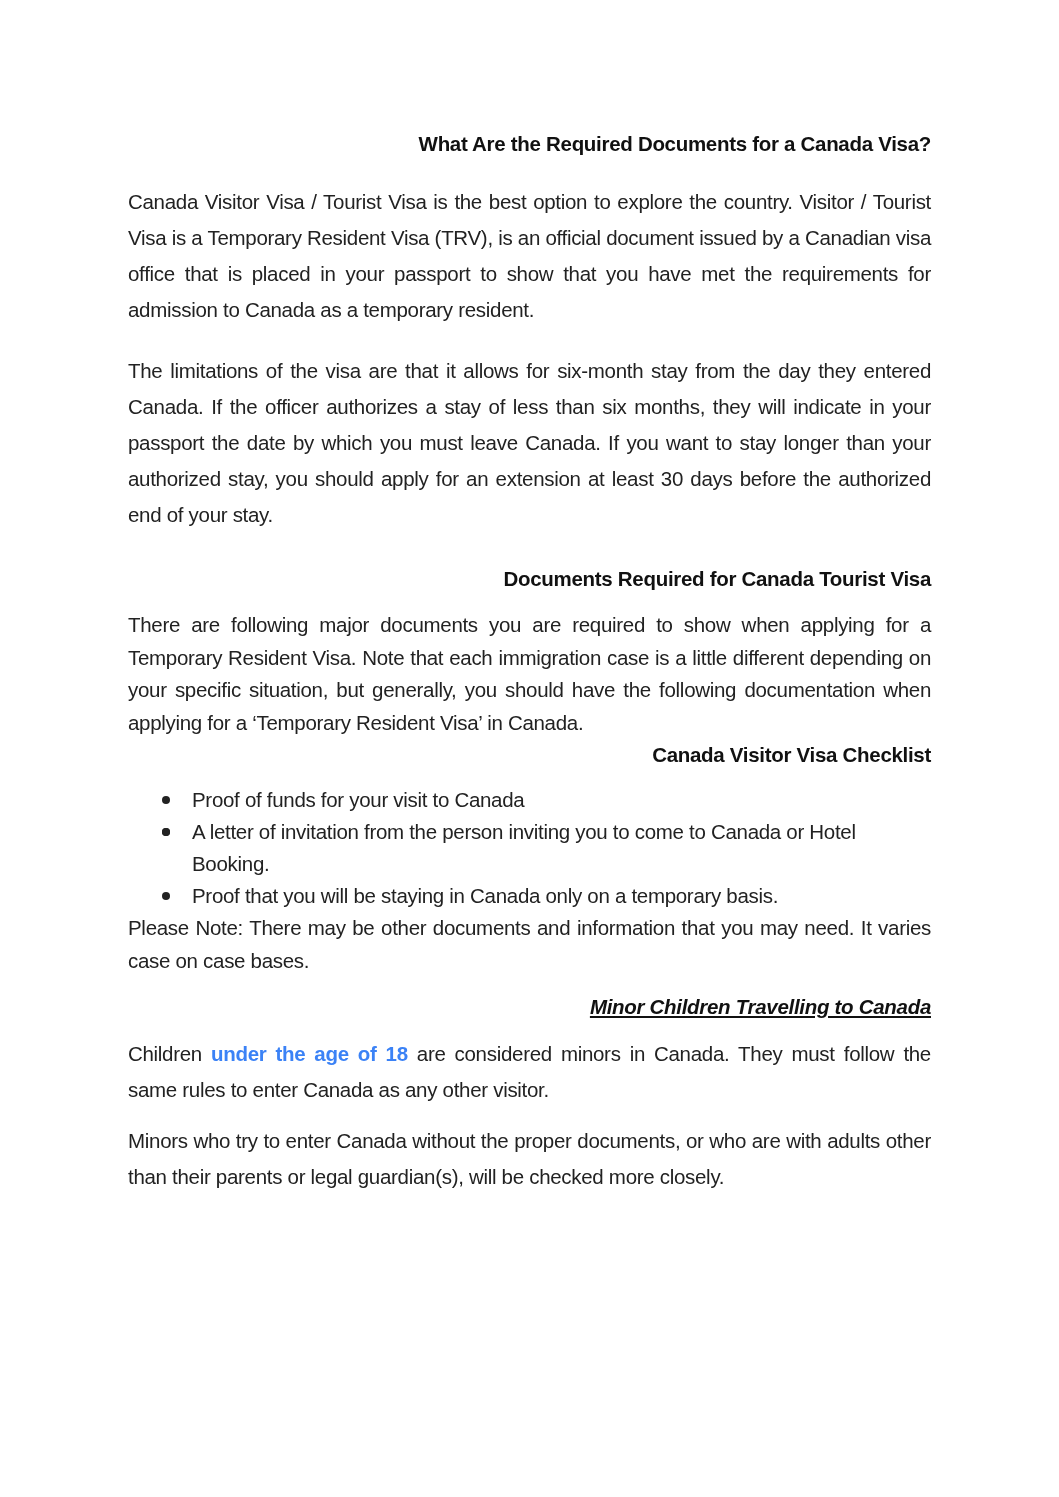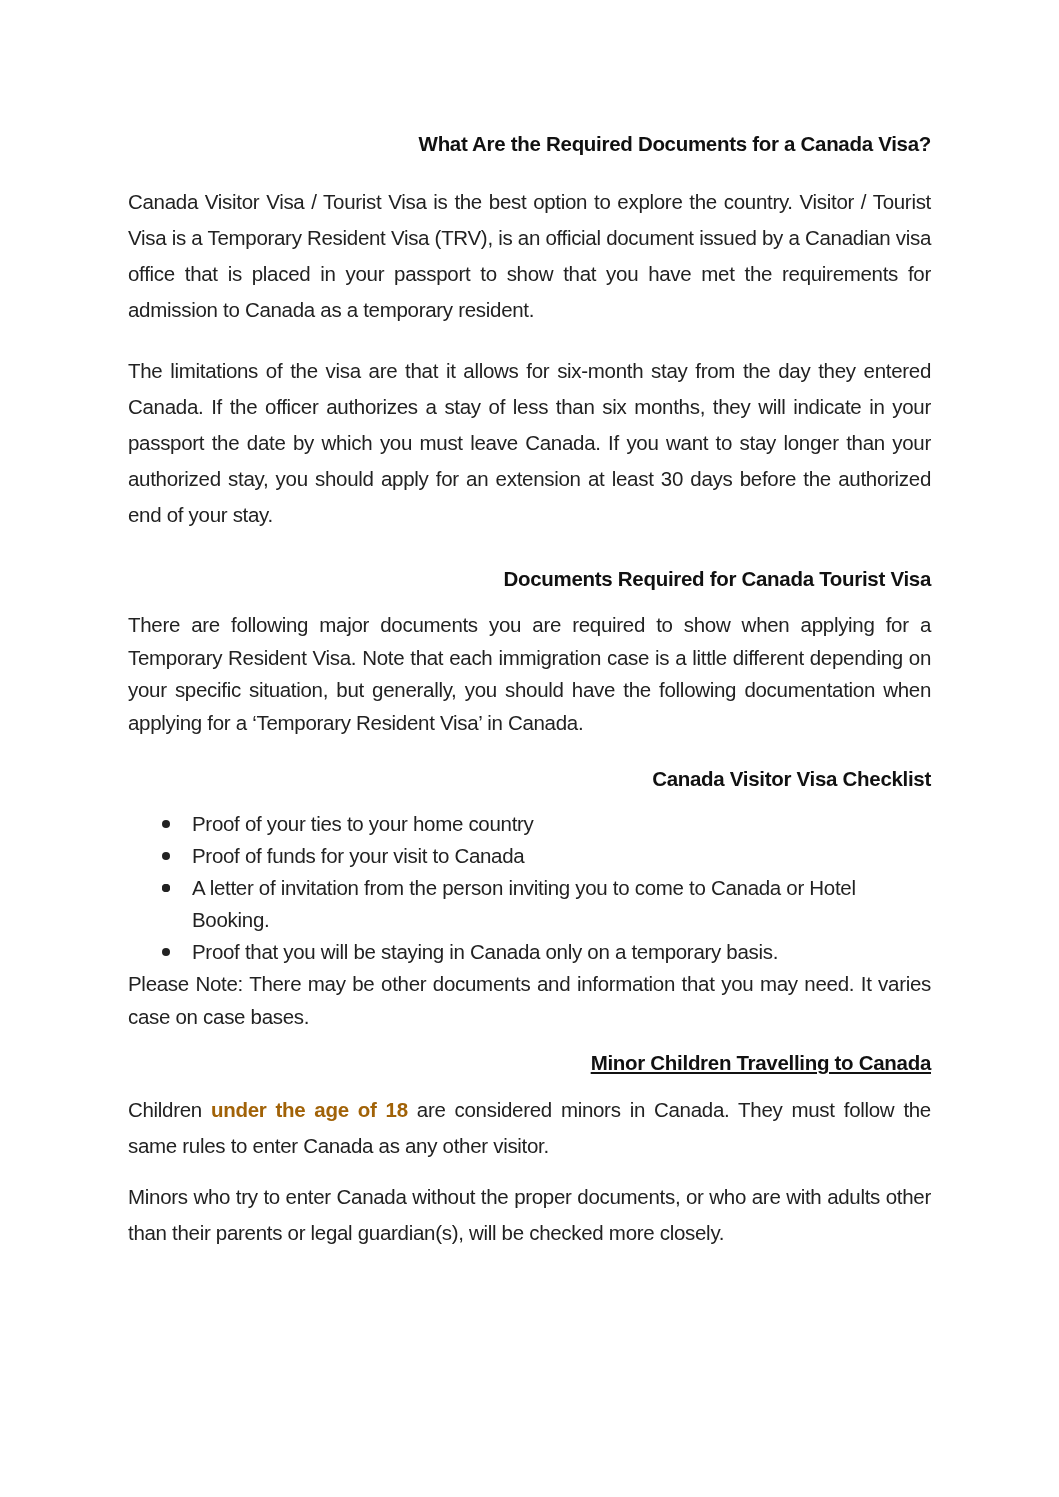"Canada Visitor Visa Checklist" h2.h { margin-top: 24px -> 0 }
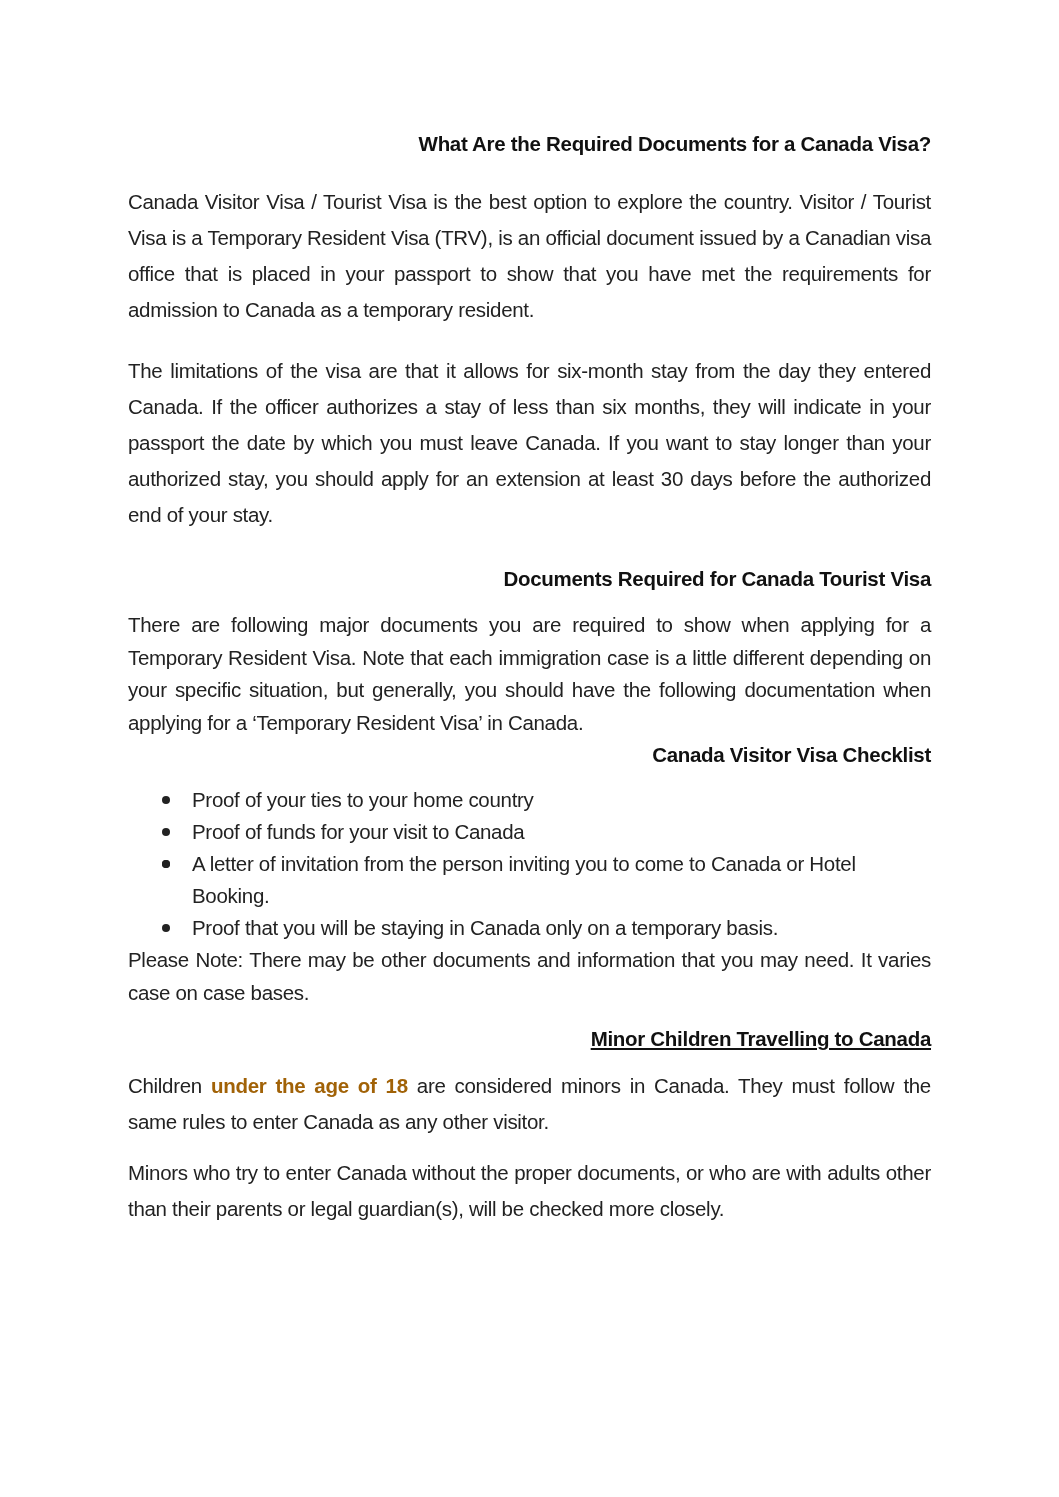"Proof of your ties to" li { html: <li><span></span><span>Proof of your ties to your home country</span></li> -> none }
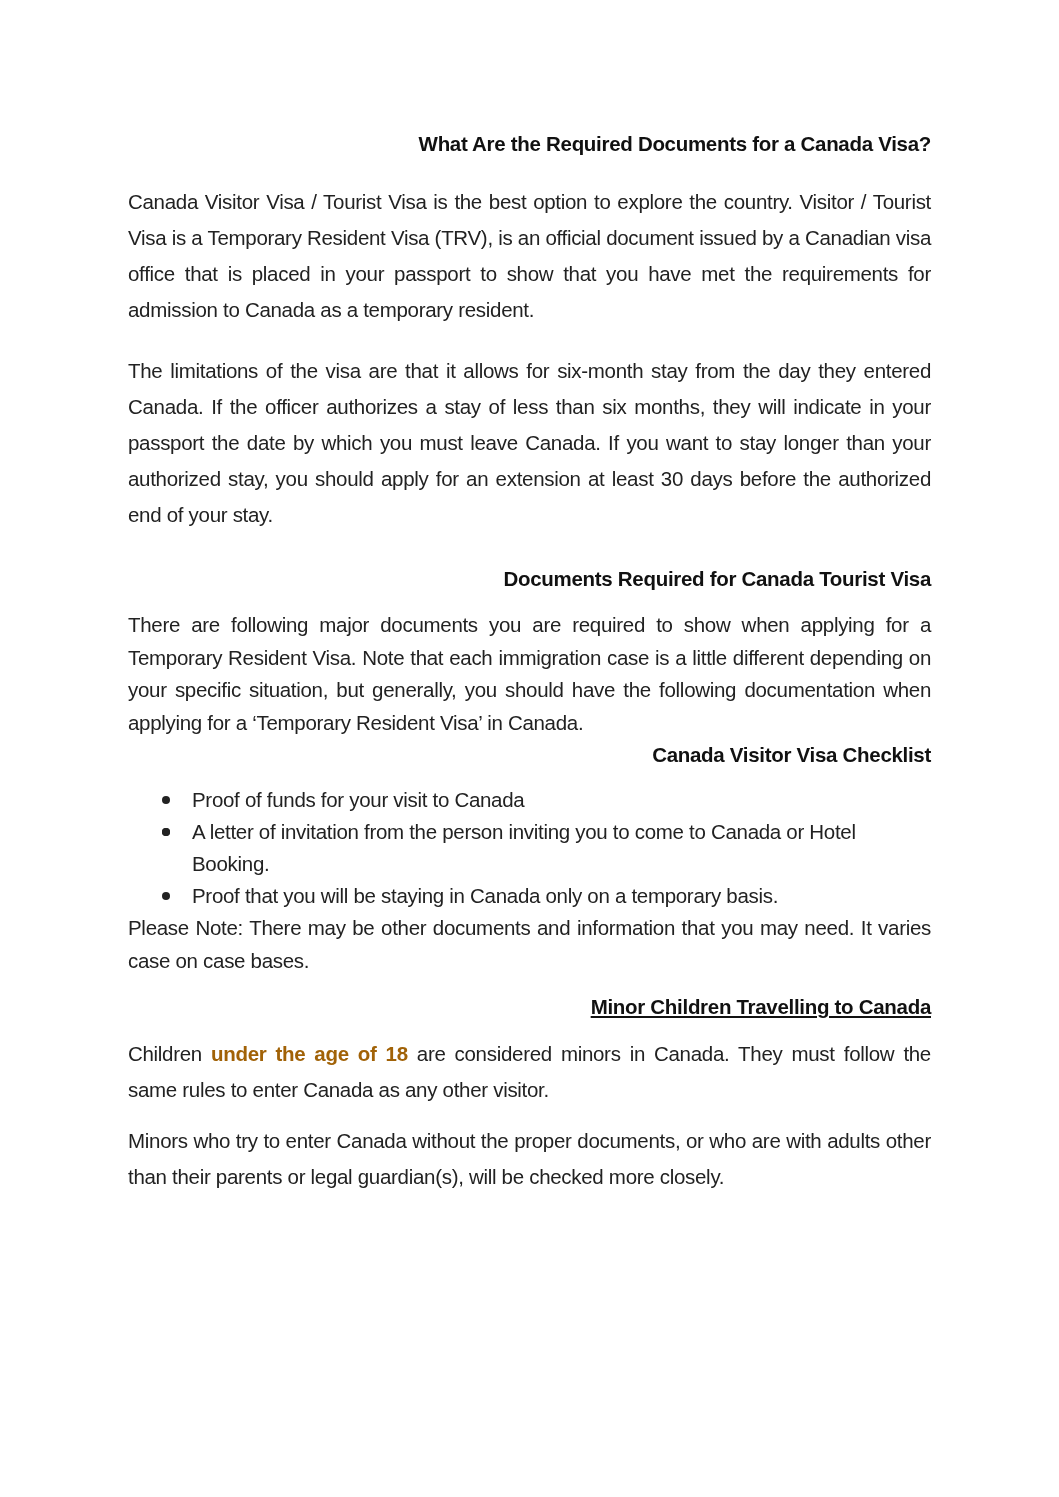"Minor Children Travelling to Canada" .u { font-style: none -> italic }
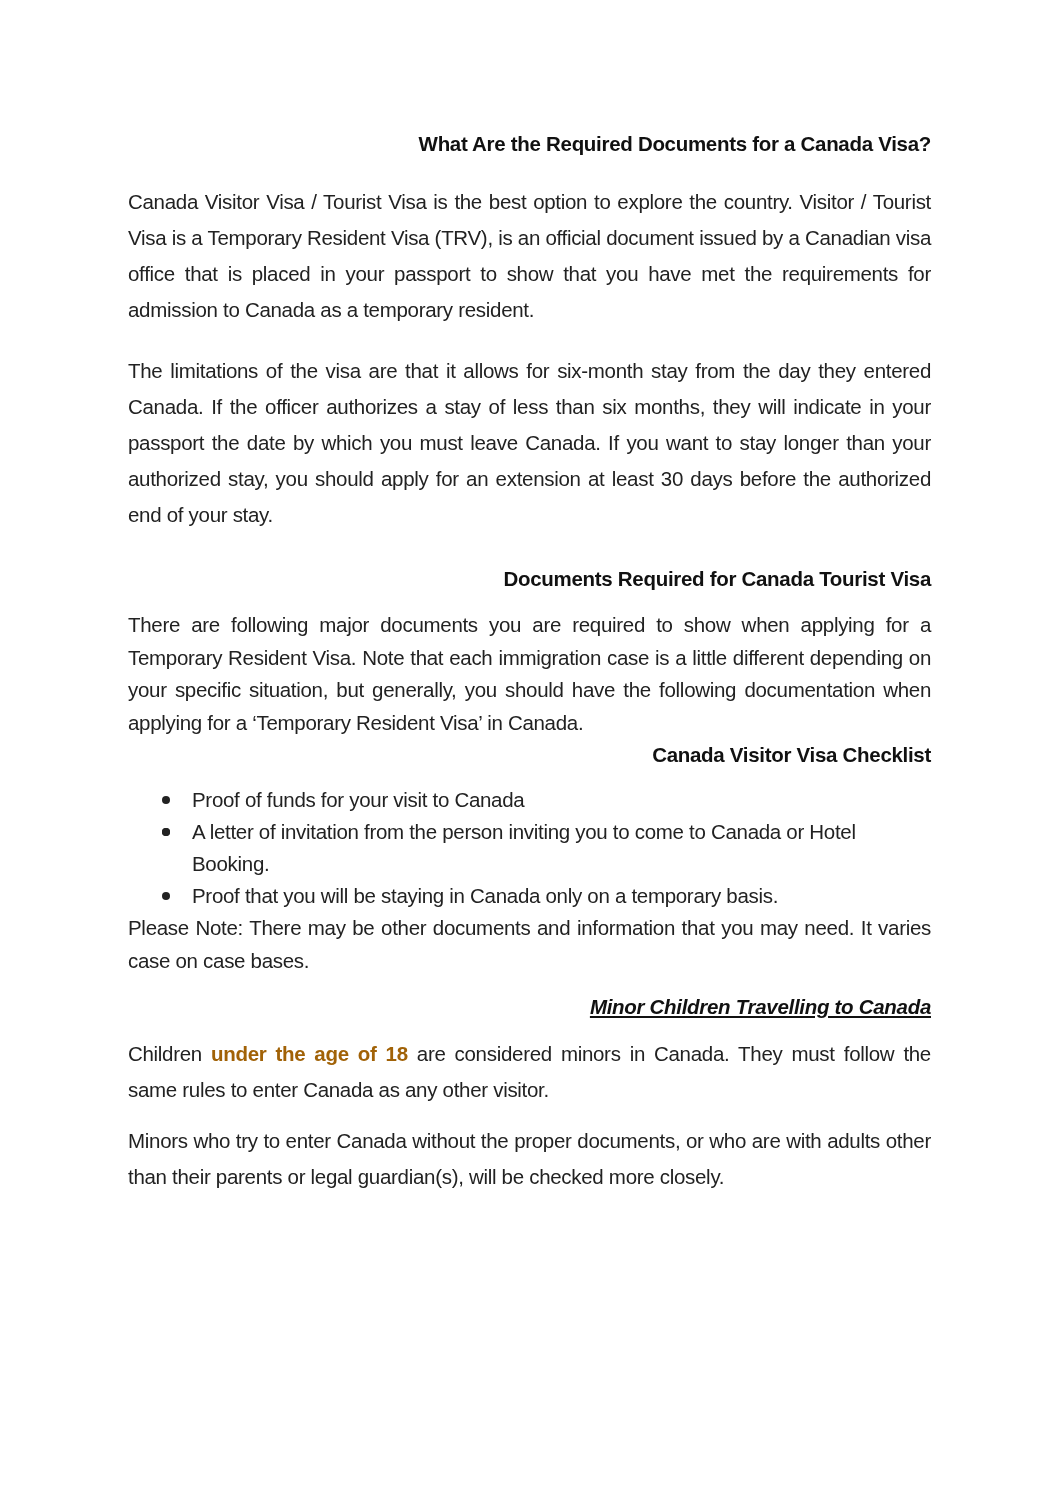"under the age of 18" b { color: #a16207 -> #3b82f6 }
